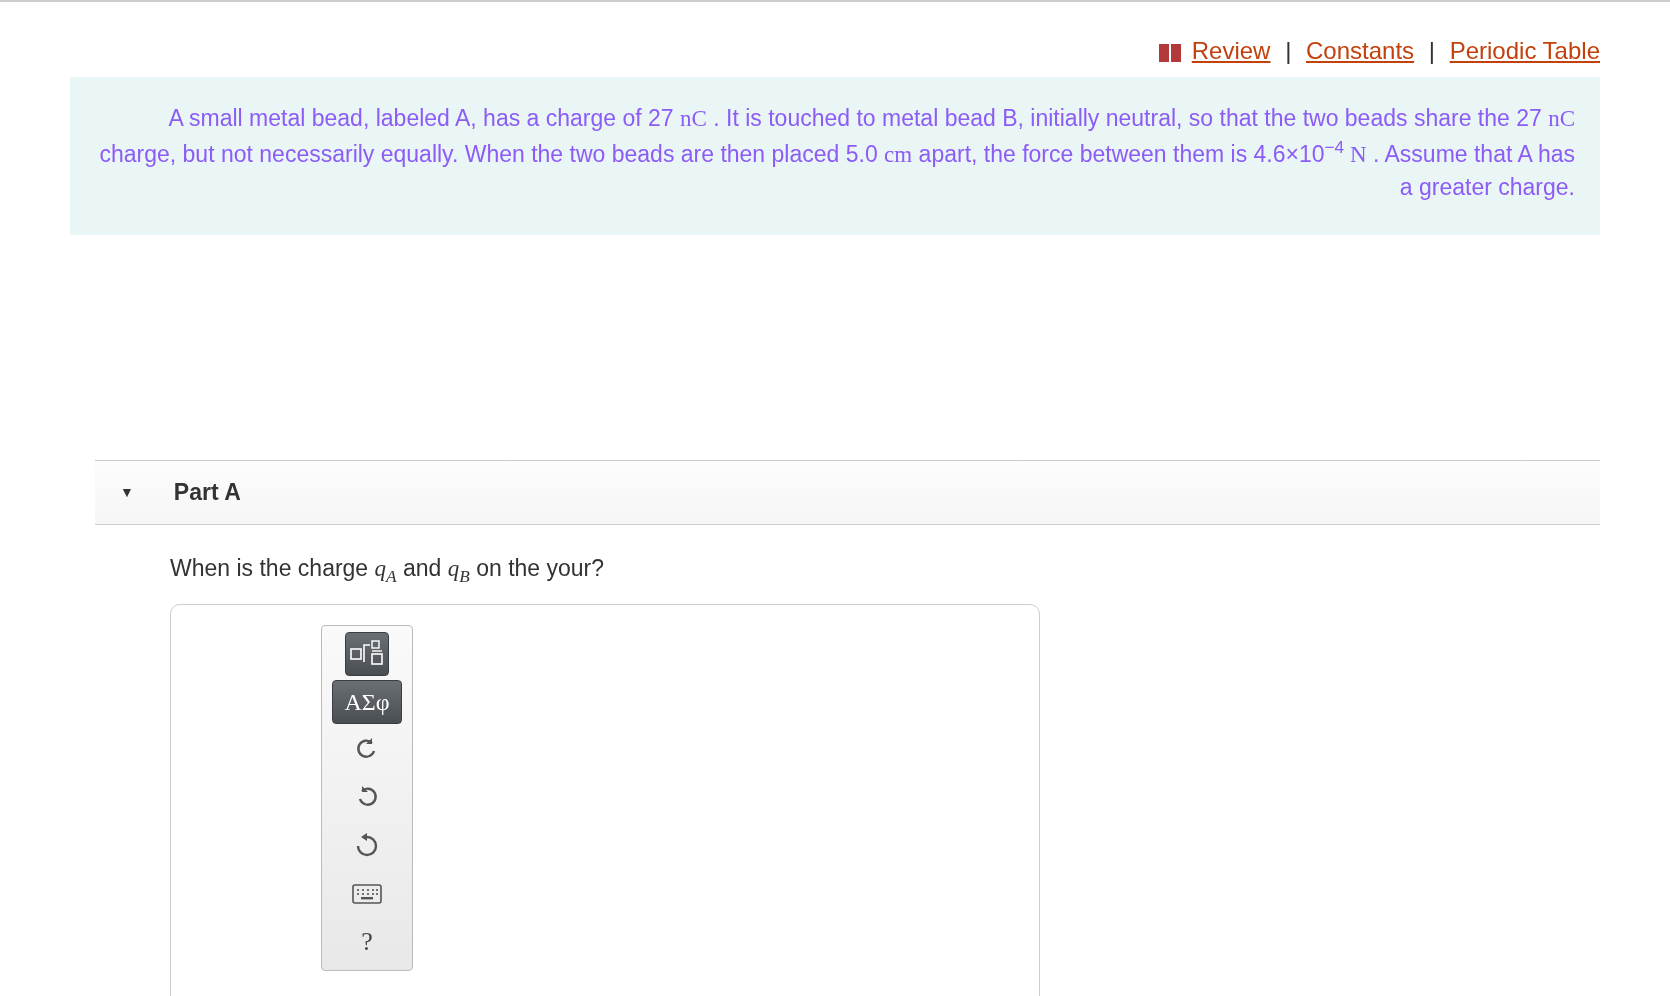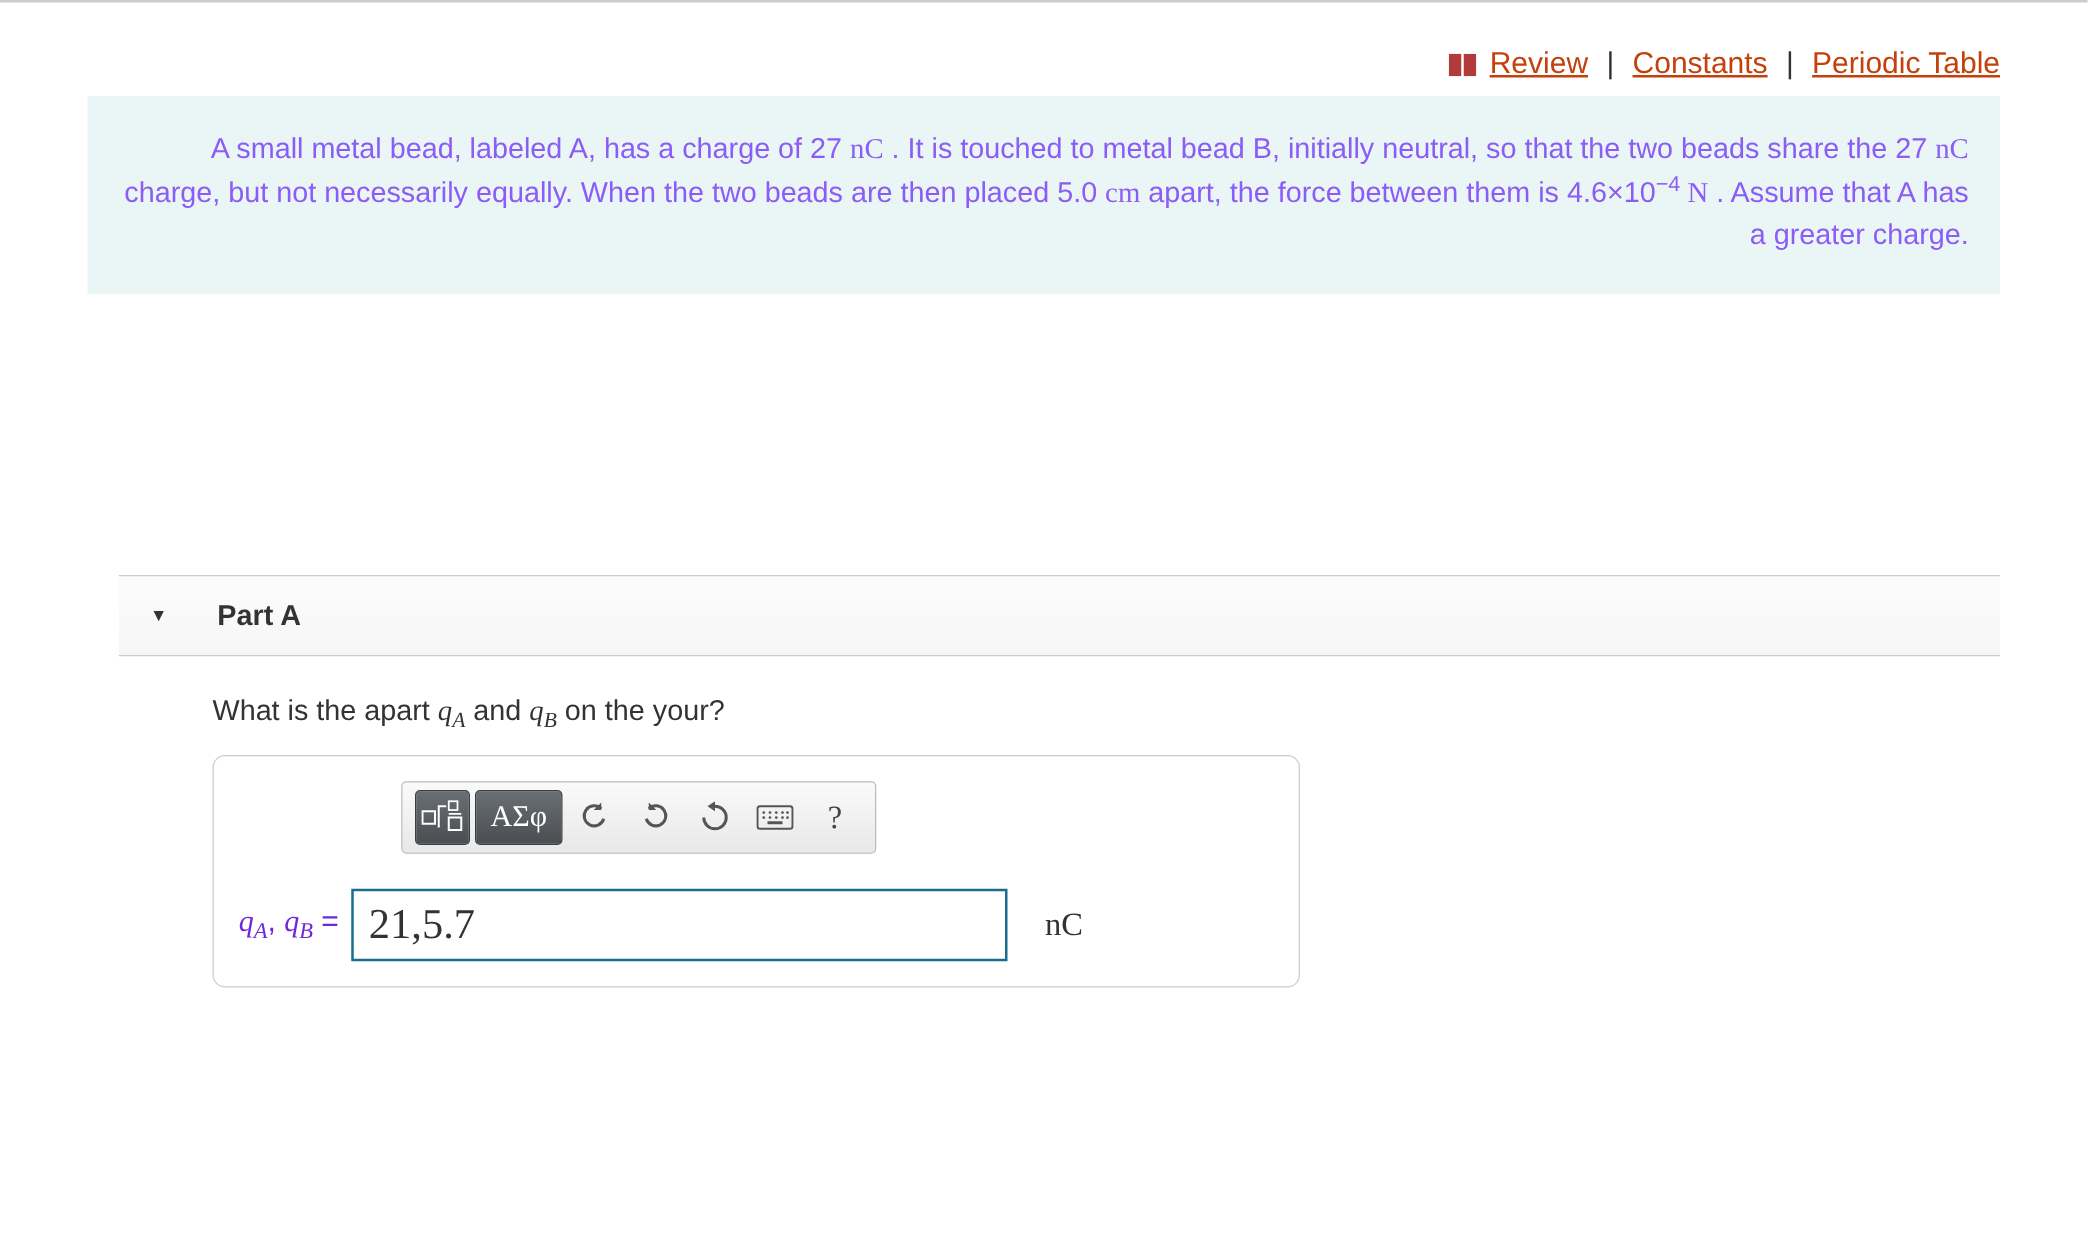"What is the apart" span { text: What is the apart -> When is the charge }
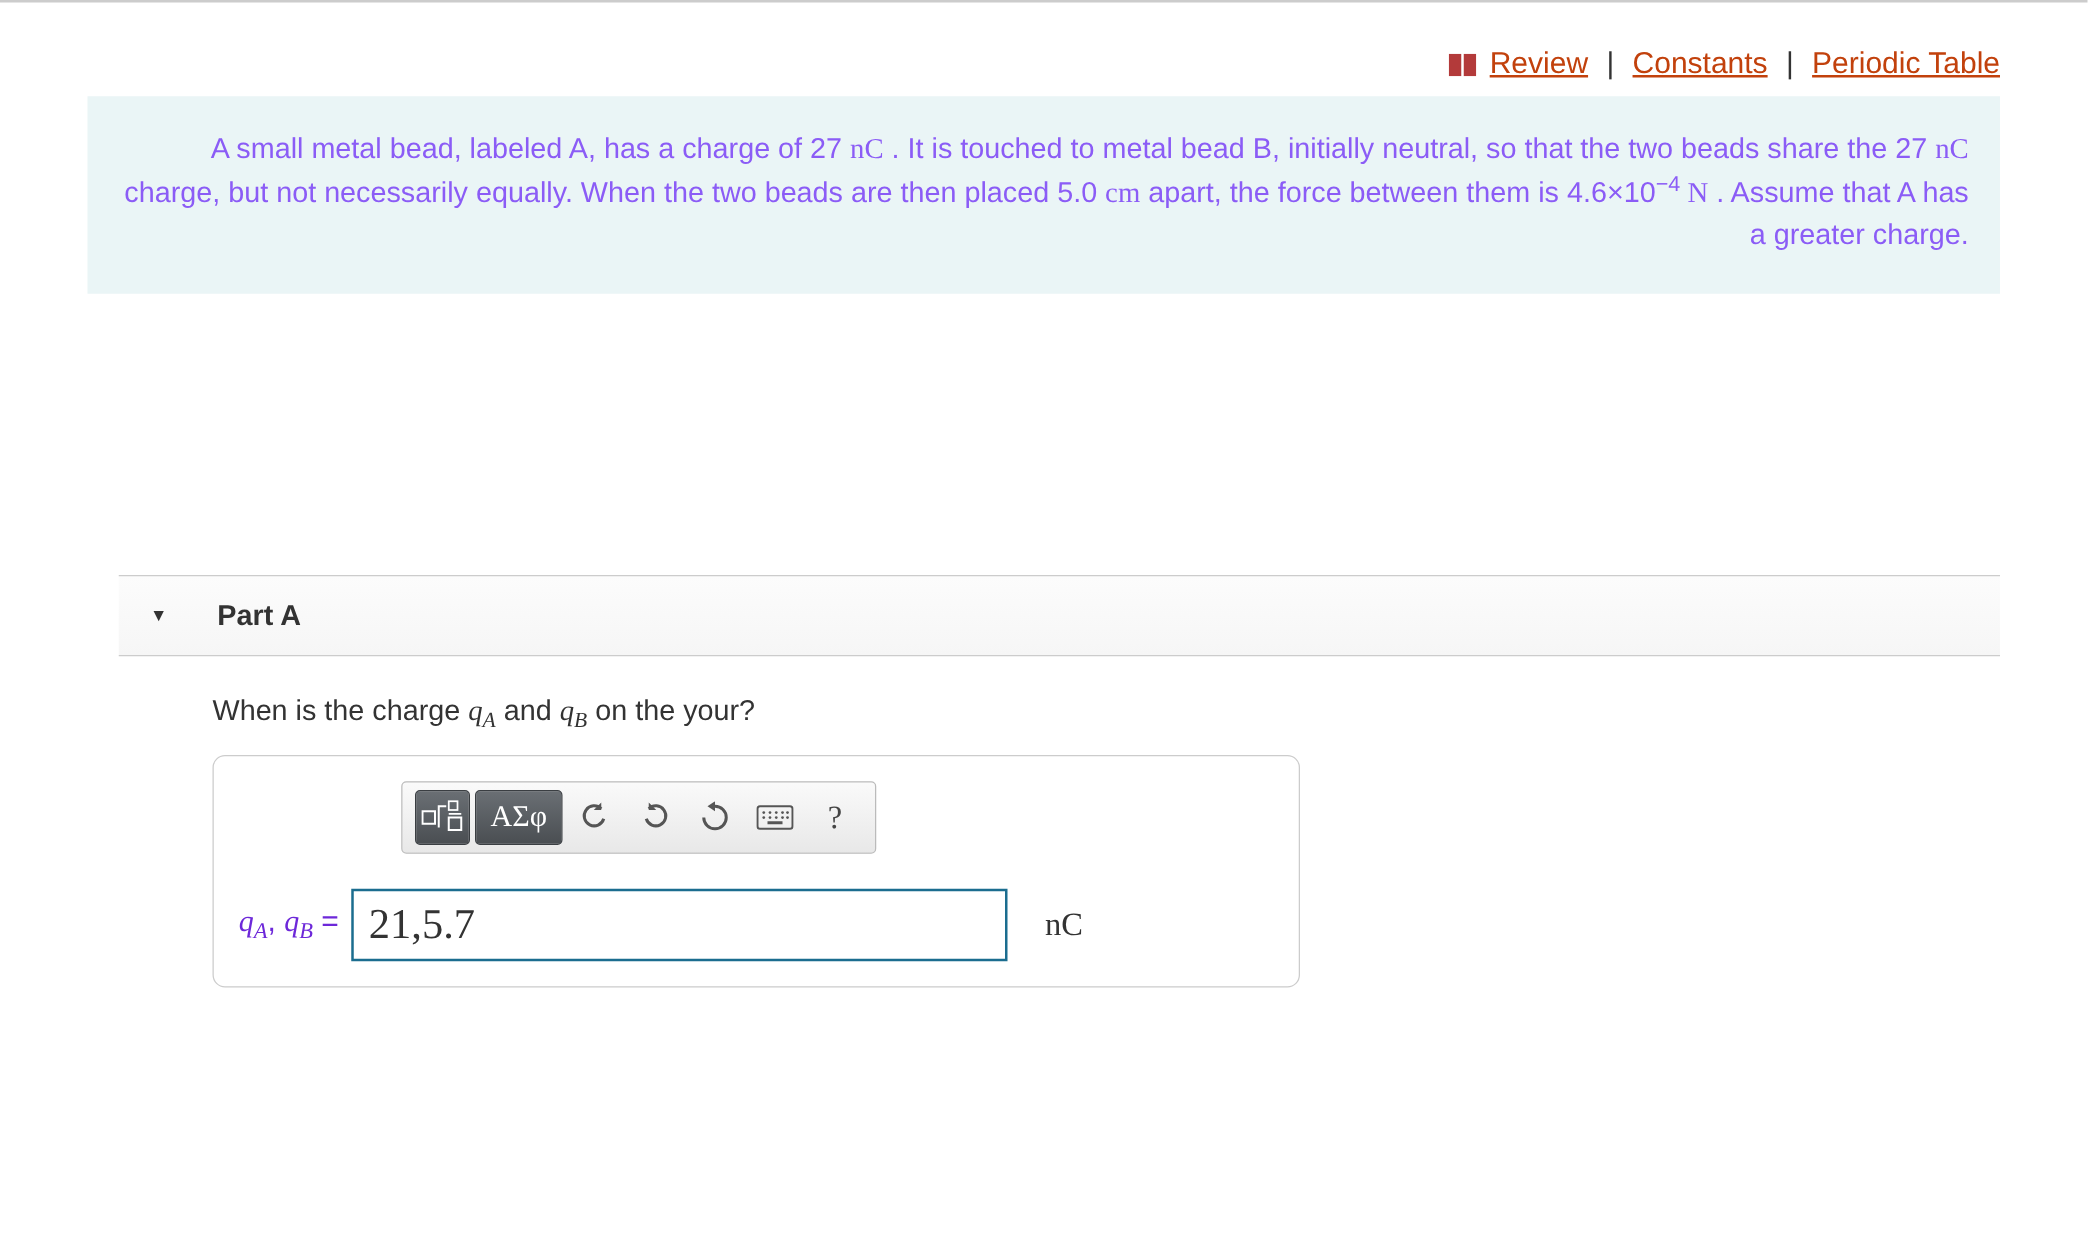"ΑΣφ" .toolbar { flex-direction: none -> column }
